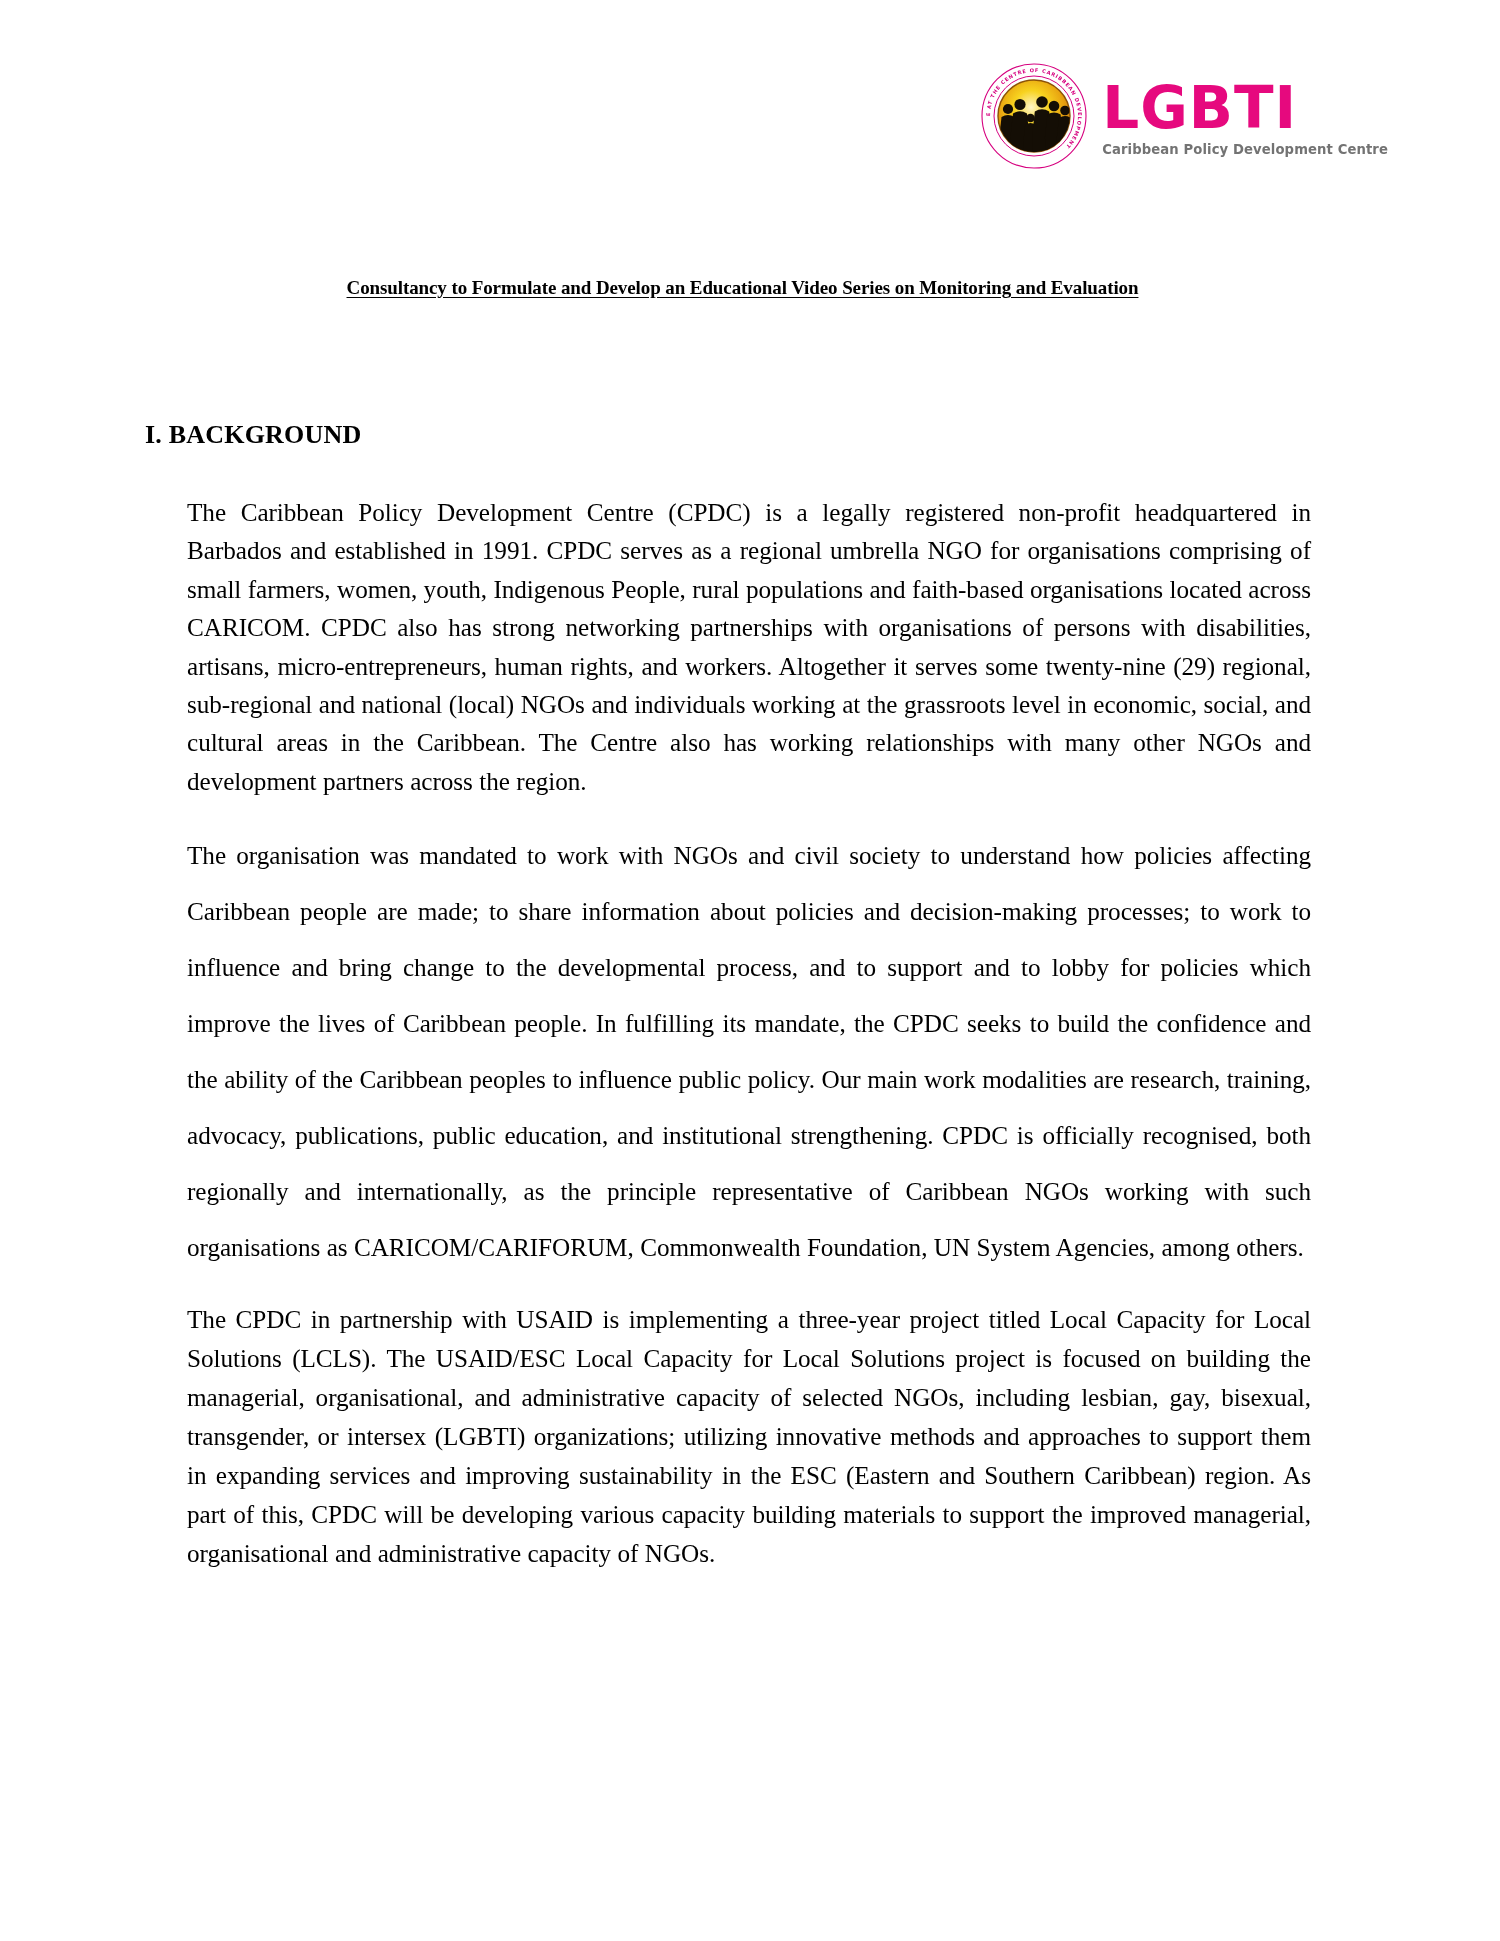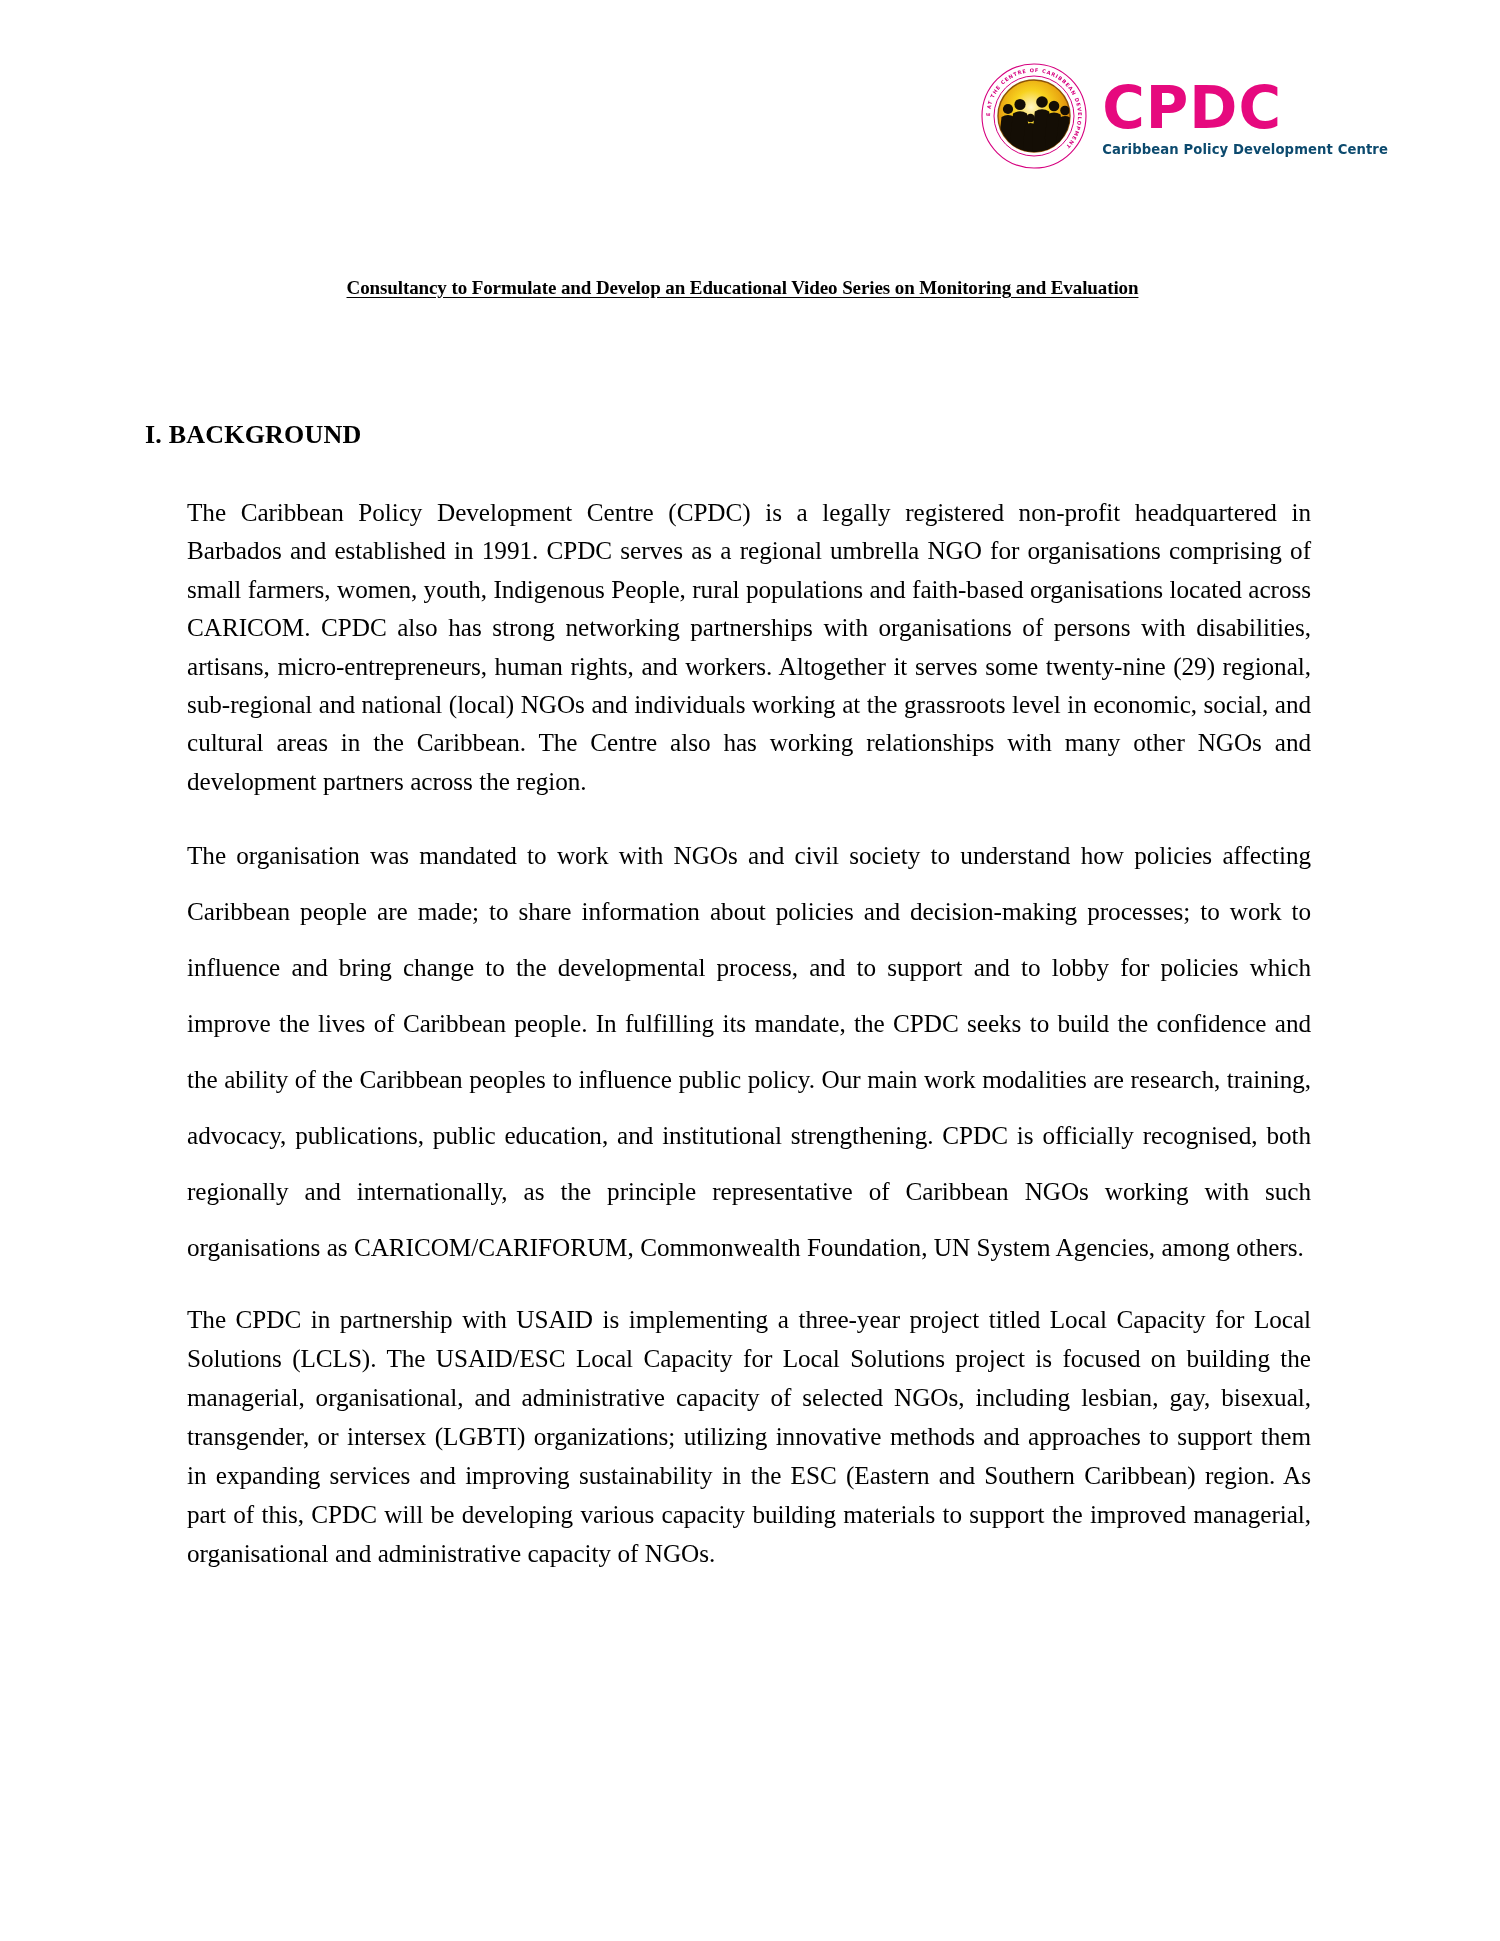"CPDC" div.wordmark-main { text: CPDC -> LGBTI }
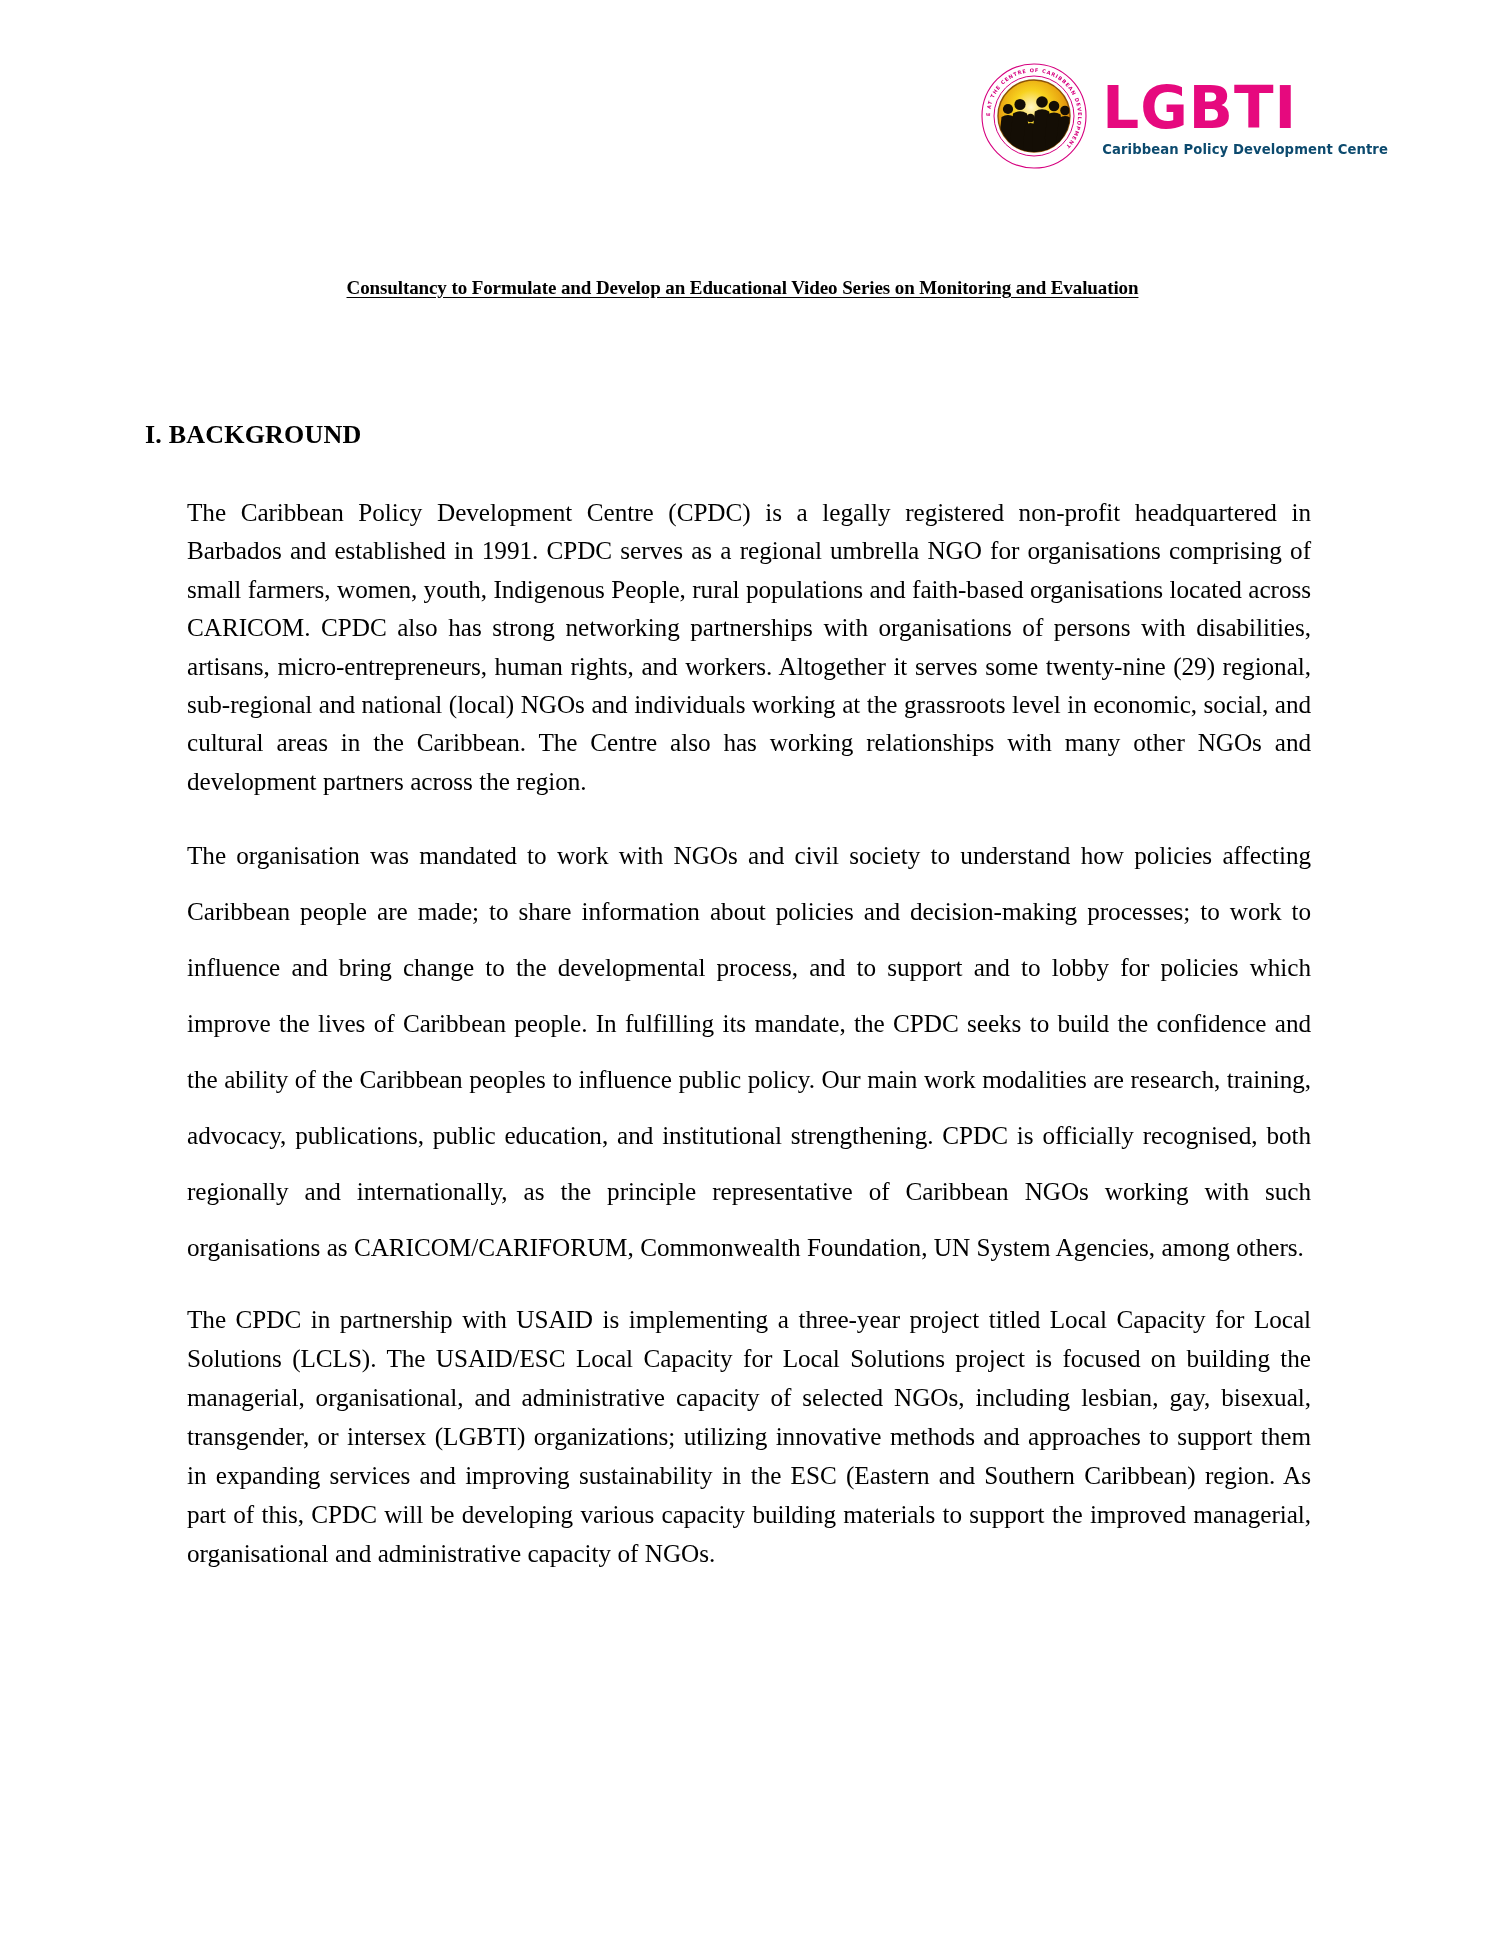"Caribbean Policy Development Centre" .wordmark-sub { color: #0c4a6e -> #737373 }
